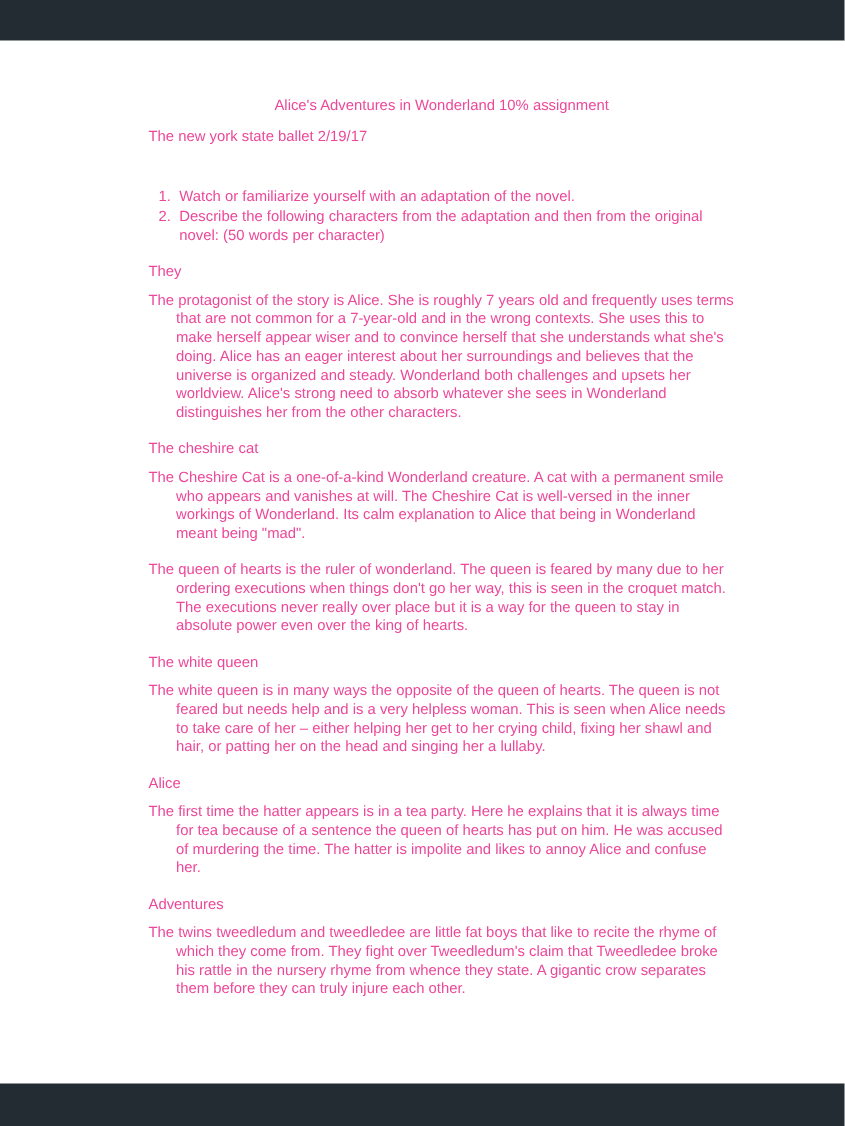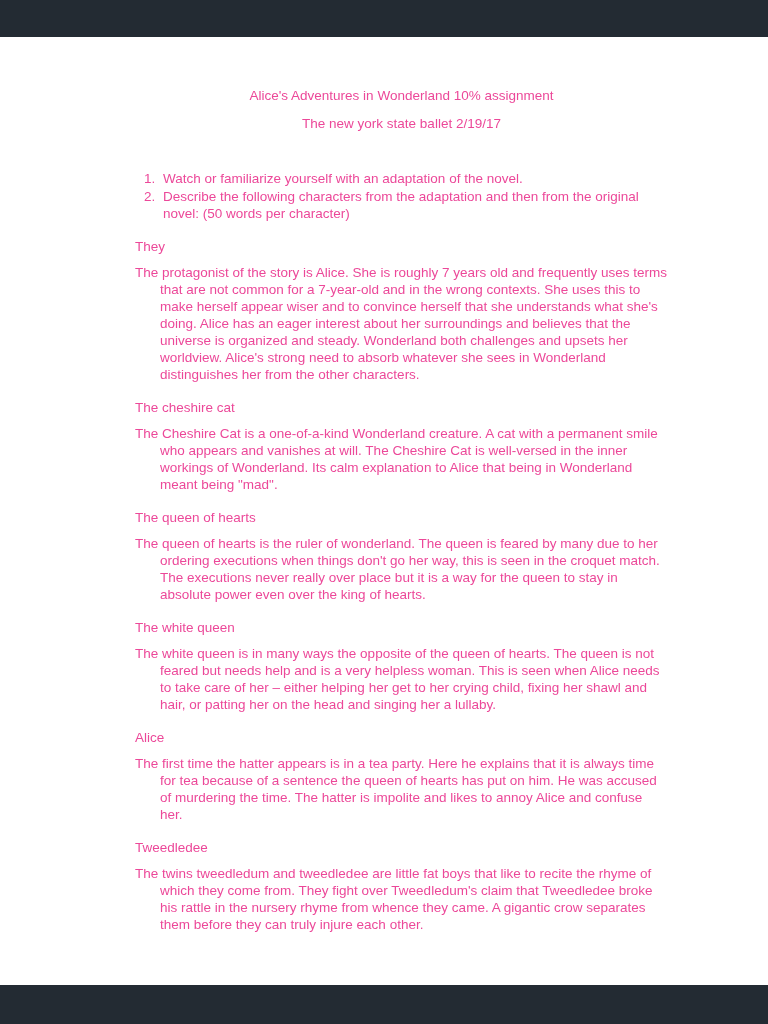"The new york state ballet" .subtitle { text-align: center -> left }
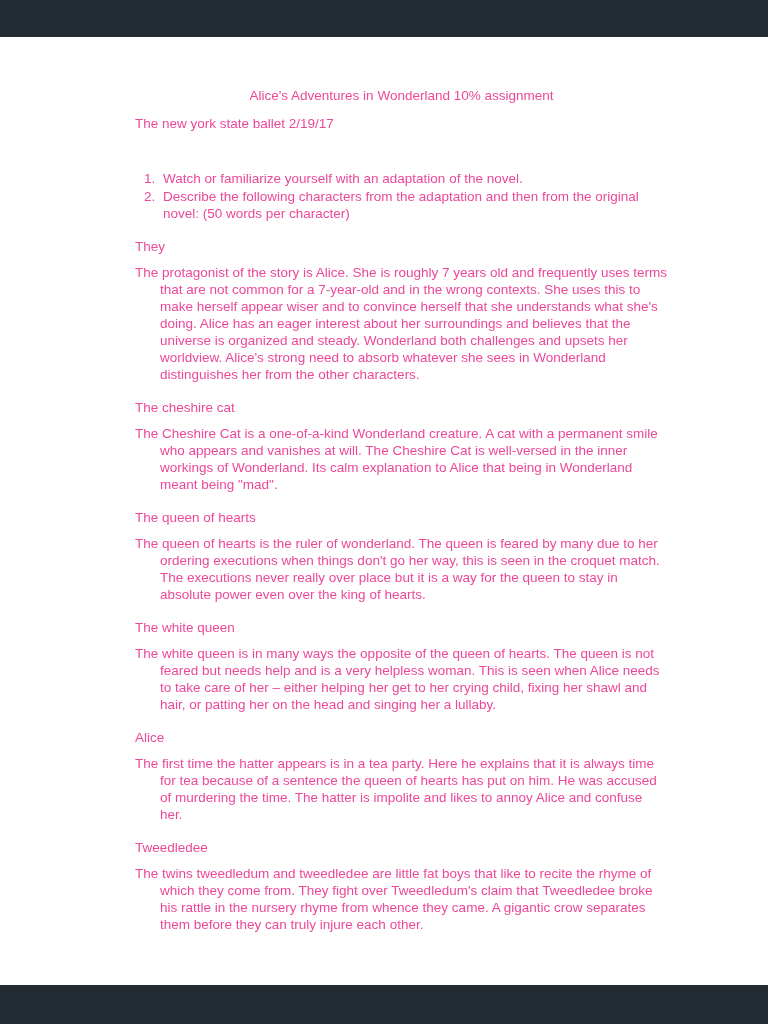"The queen of hearts" p.heading { html: <p>The queen of hearts</p> -> none }
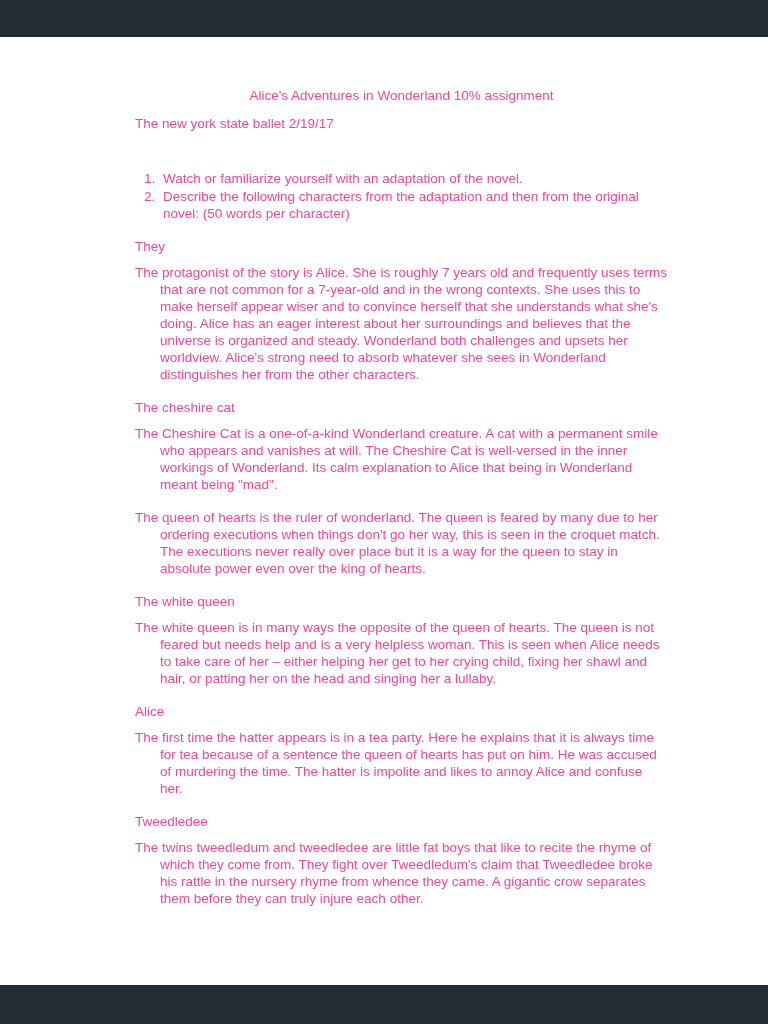"Tweedledee" p.heading { text: Tweedledee -> Adventures }
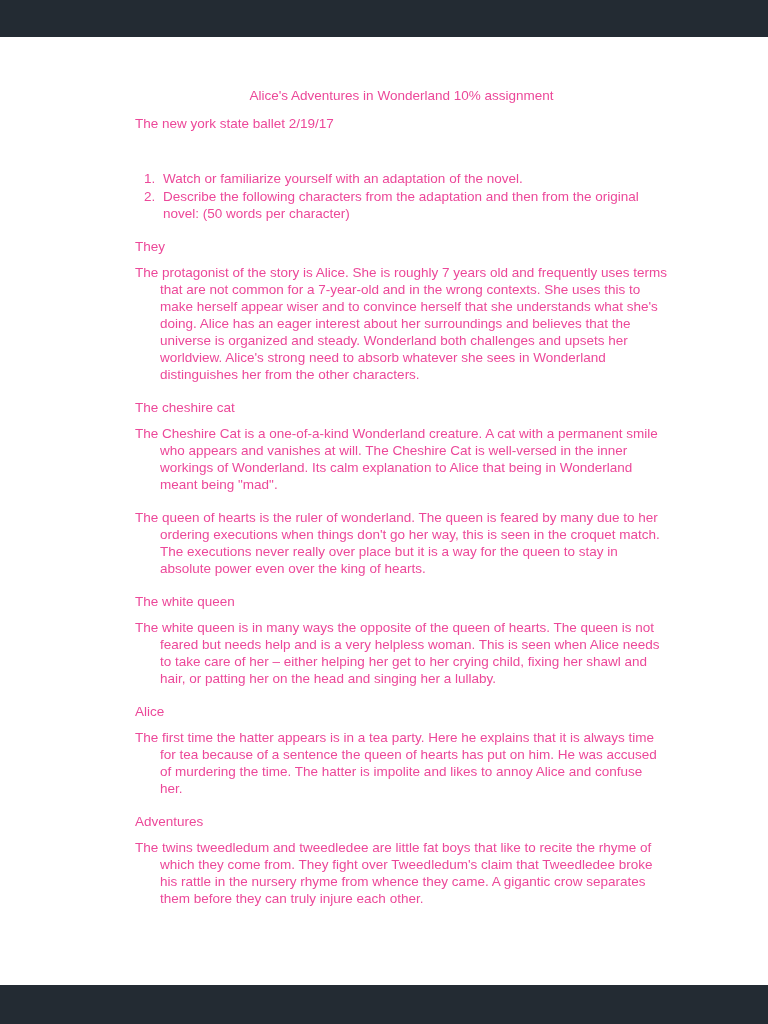"The twins tweedledum and tweedledee" p.para { text: came -> state }
